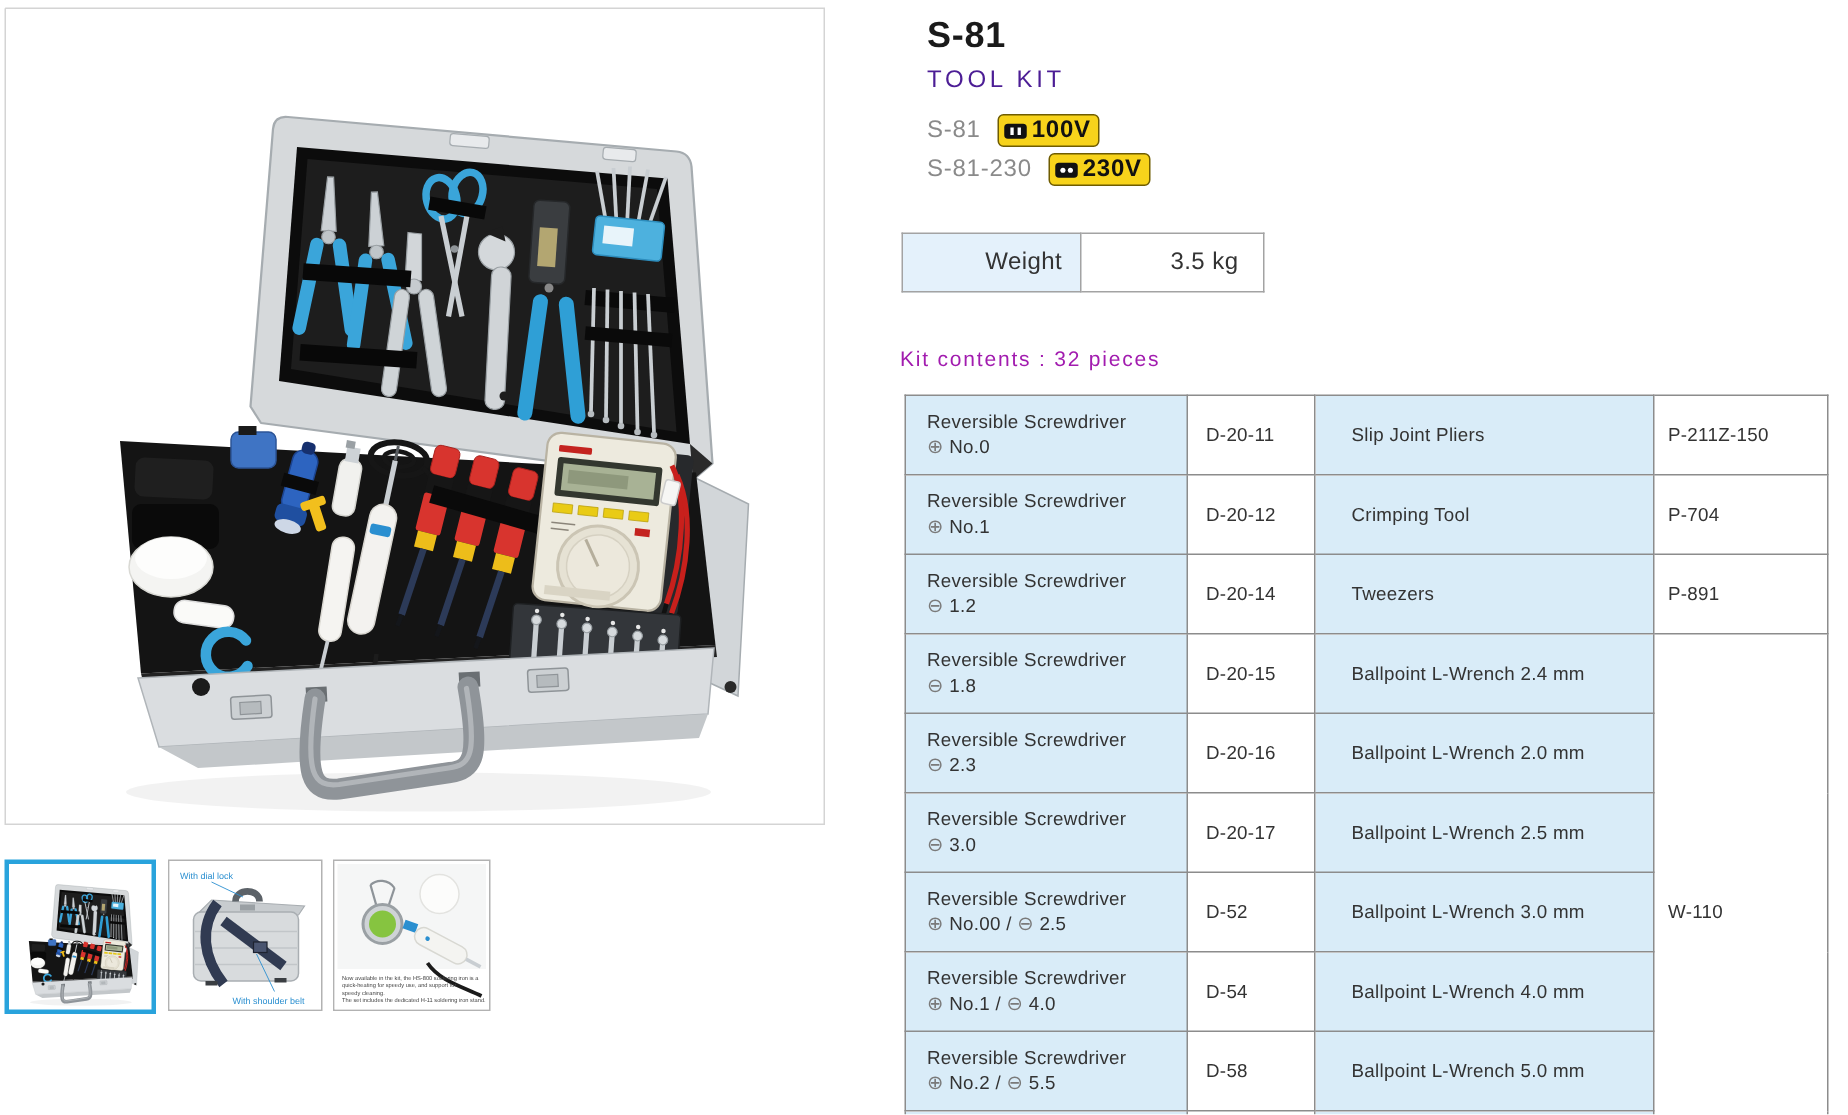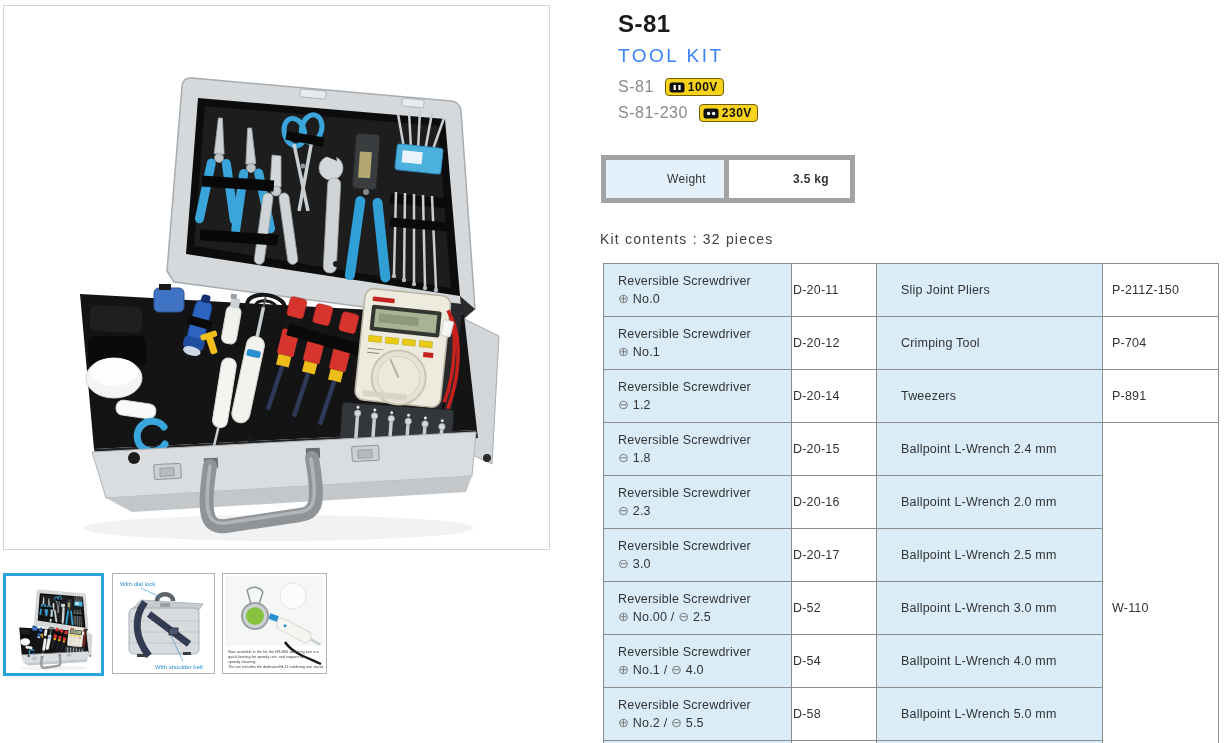"TOOL KIT" .subtitle { color: #3b82f6 -> #4c1d95; font-size: 19px -> 16px }
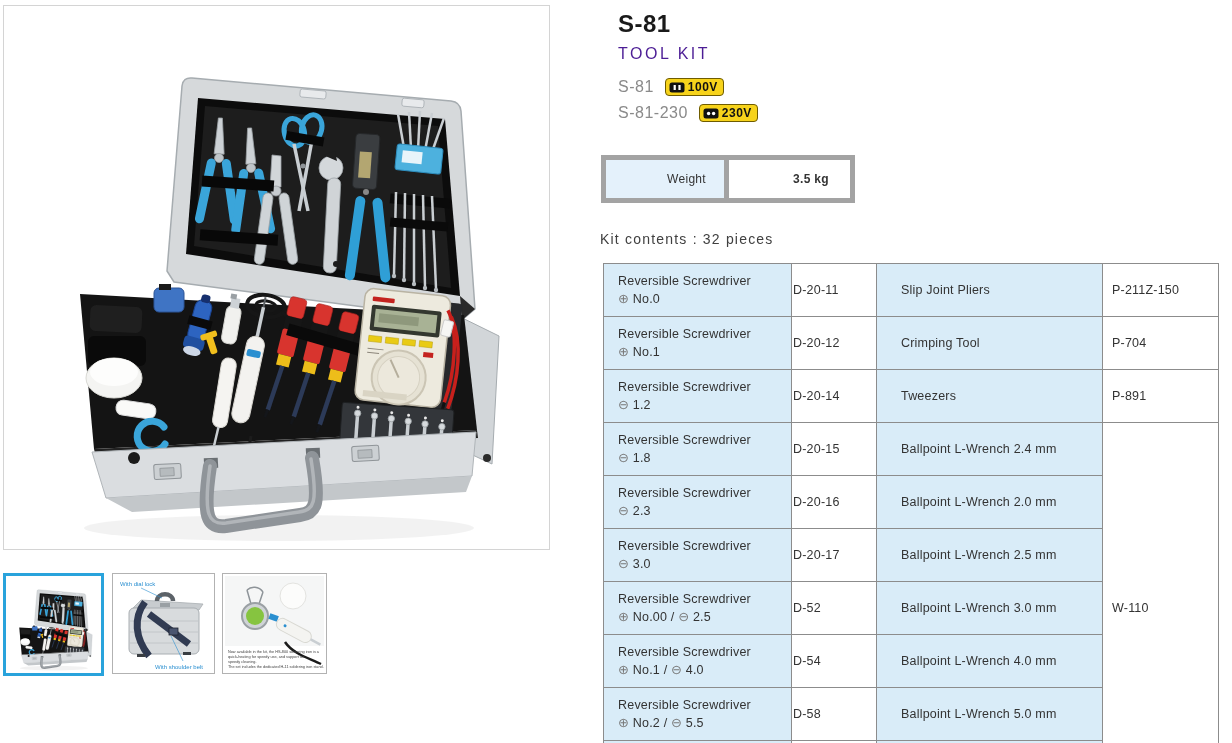"100V" .badge { font-size: 12px -> 16px }
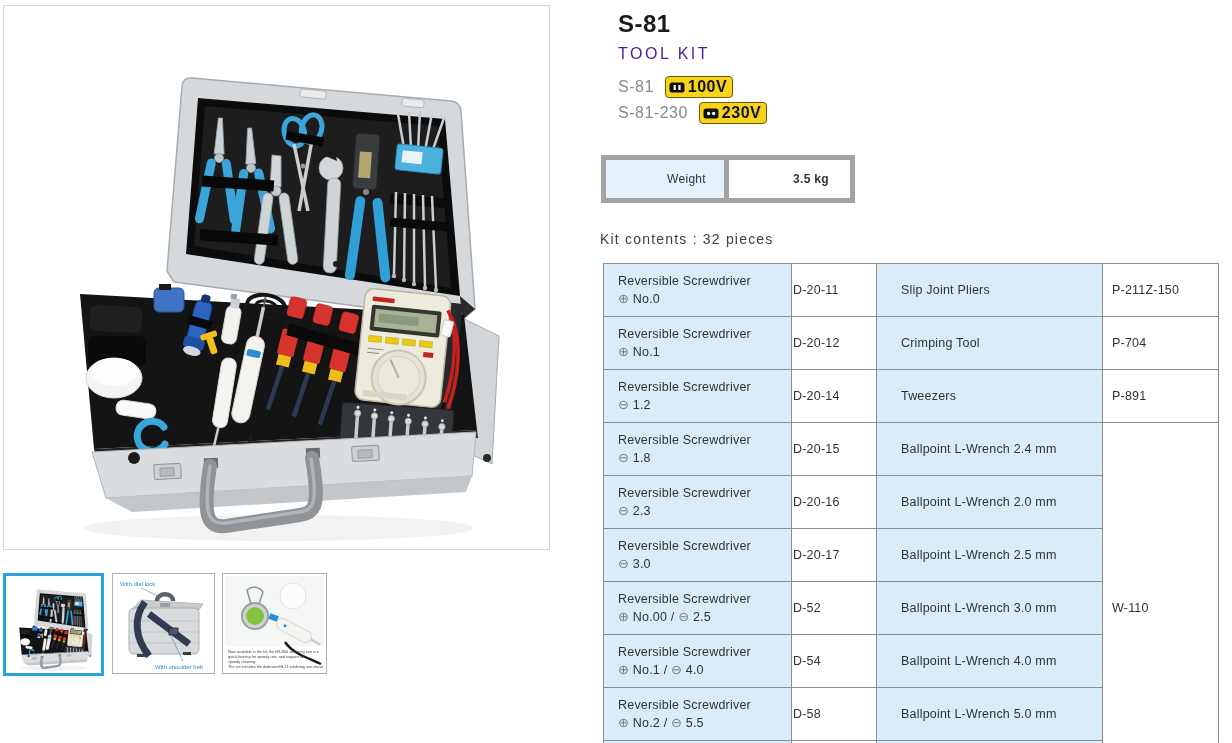"Weight" .spec-table td { border: 5px solid #a3a3a3 -> 1px solid #a3a3a3; font-size: 12px -> 16px }
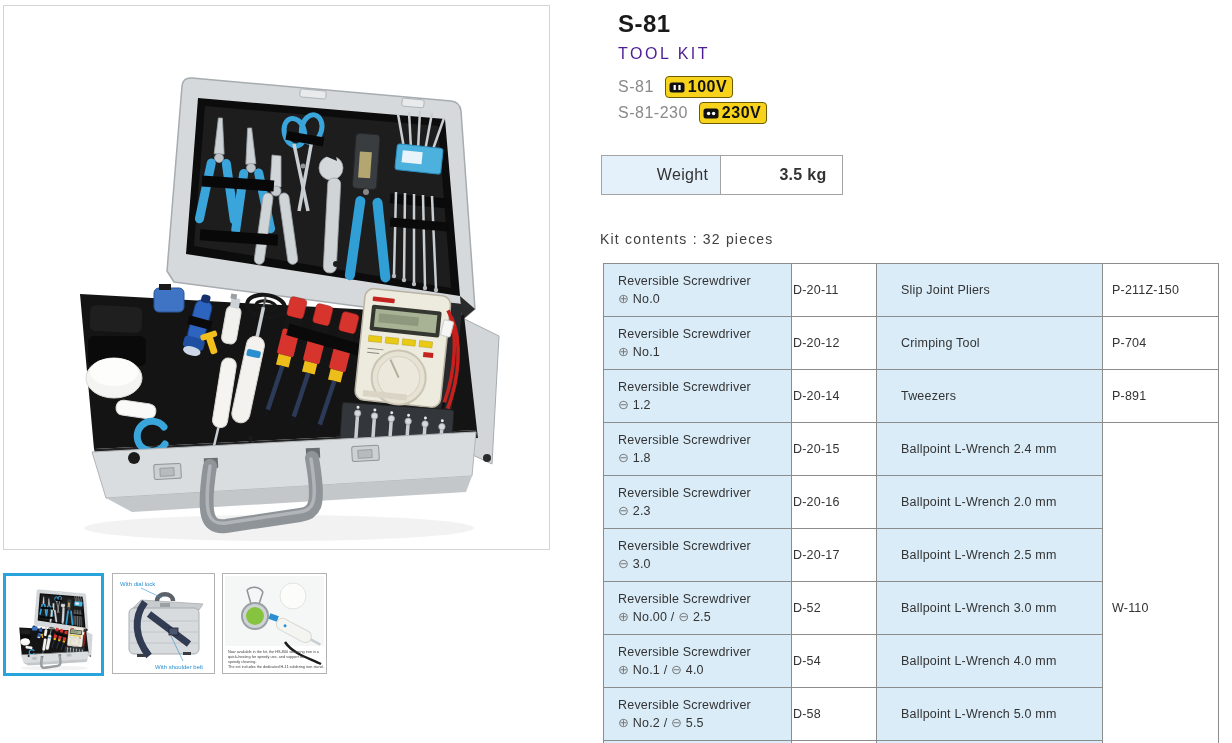"3.5 kg" .spec-table .sv { font-weight: bold -> none }
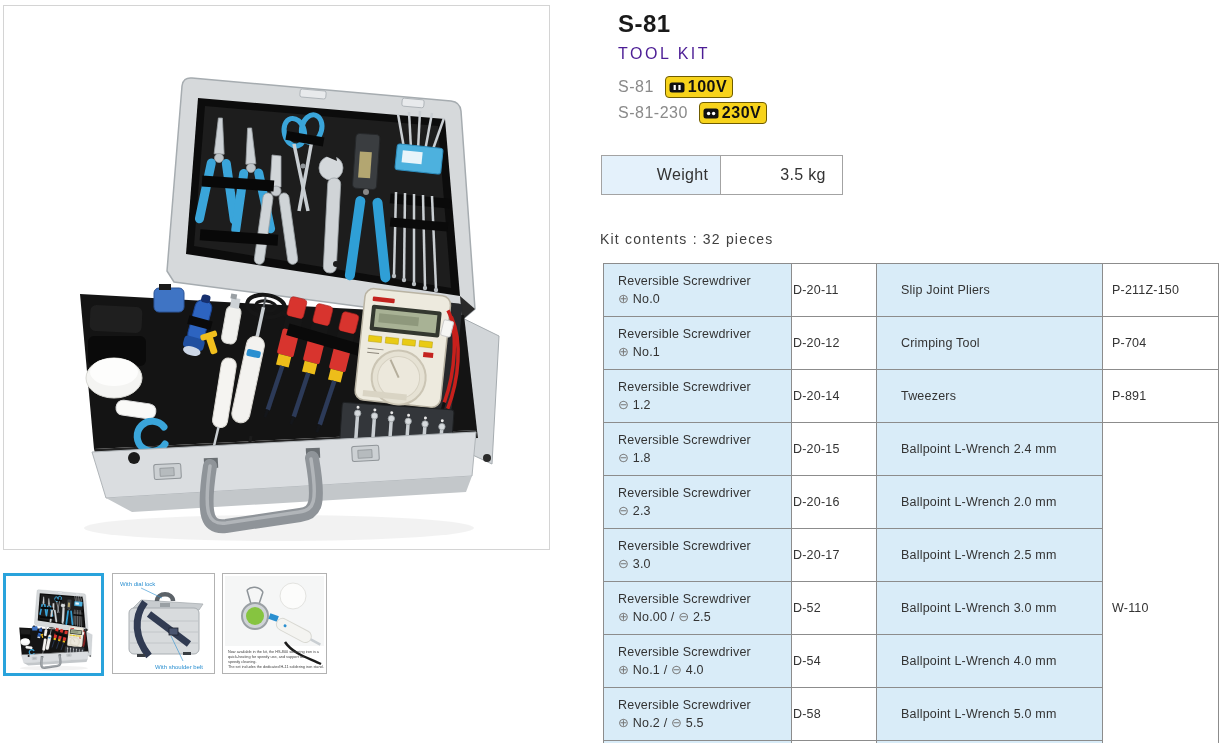"Kit contents : 32 pieces" .kit-heading { color: #404040 -> #a21caf }
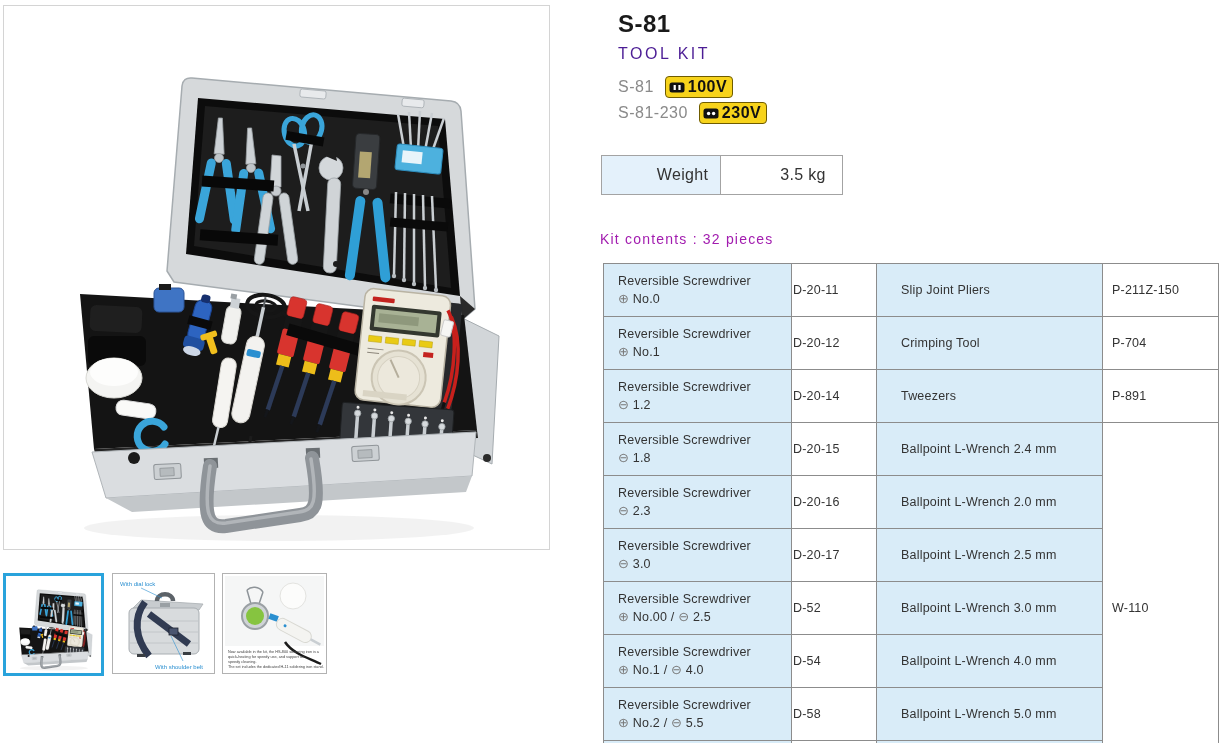"D-20-11" .kit-table .c2 { padding-left: 1px -> 12px }
